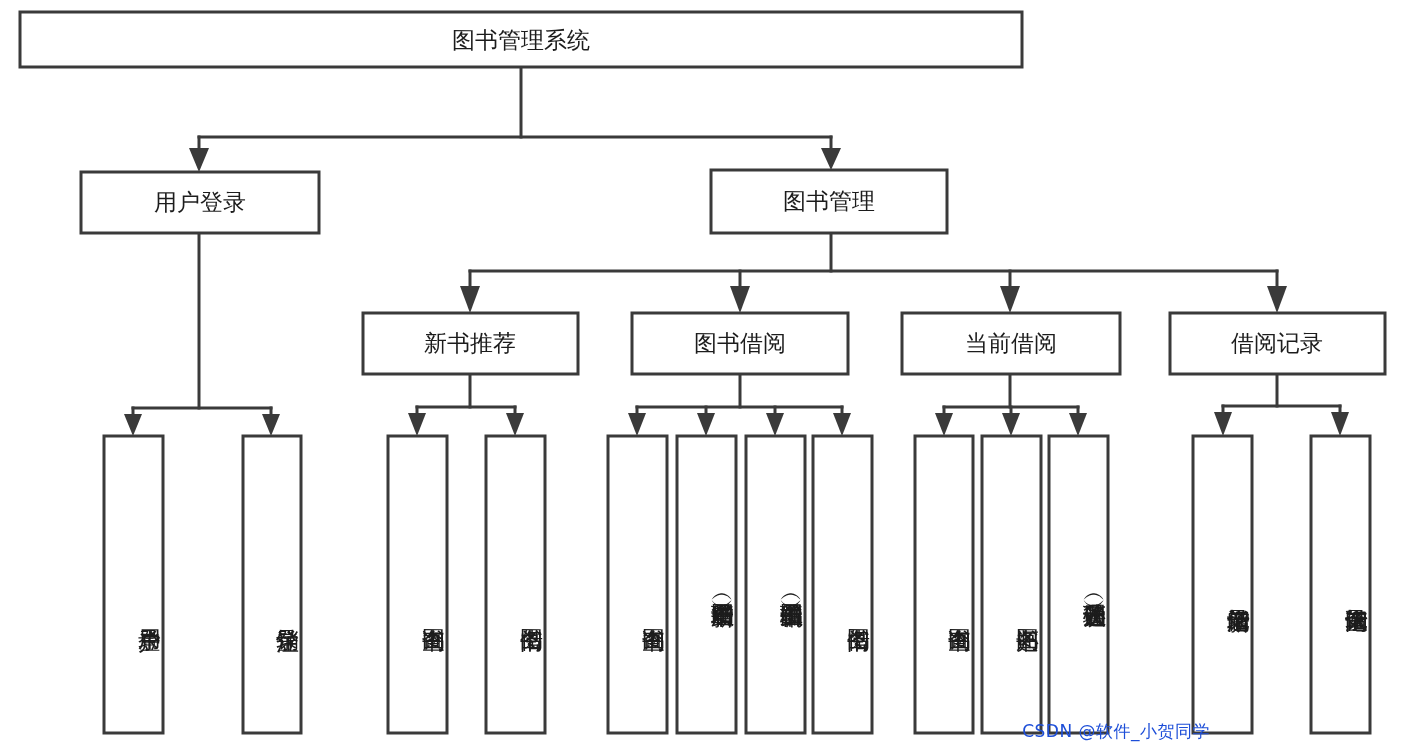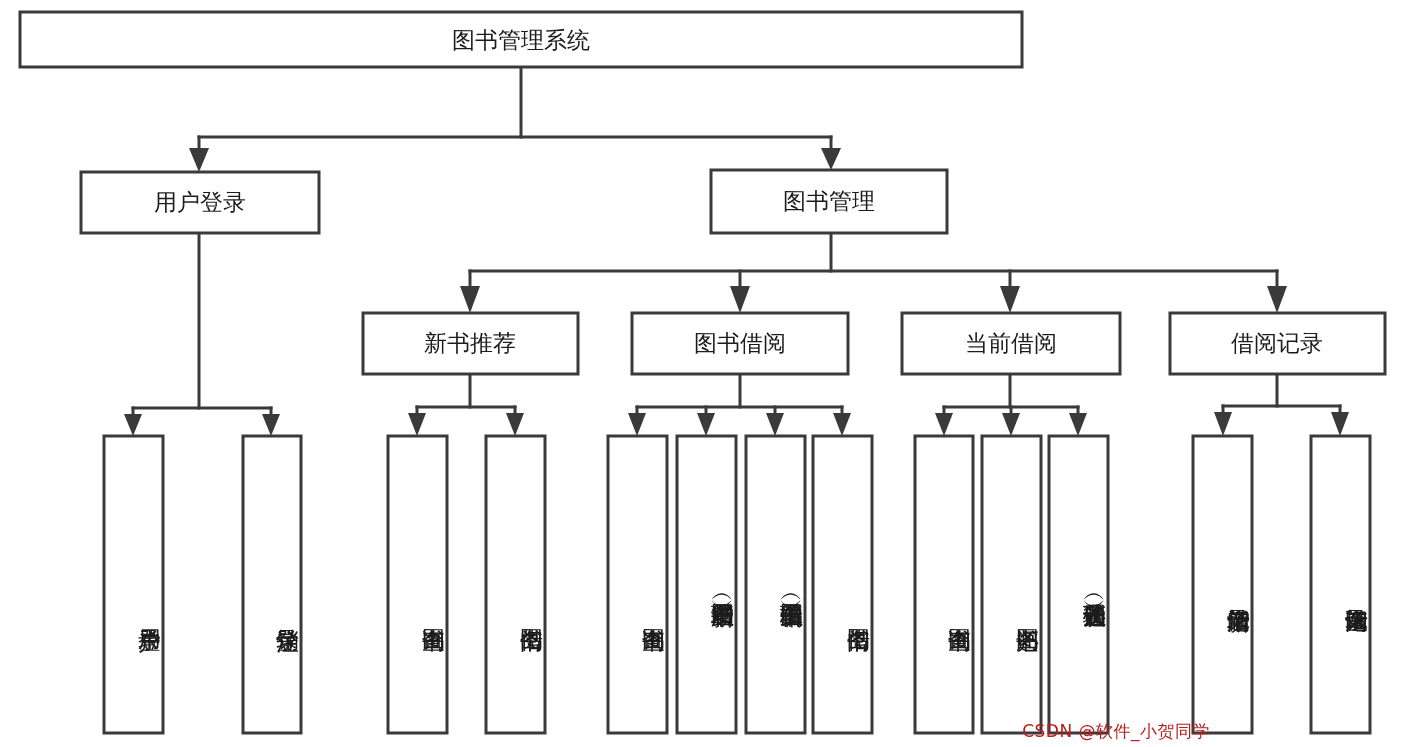"CSDN @软件_小贺同学" #watermark { color: #b91c1c -> #1d4ed8 }
